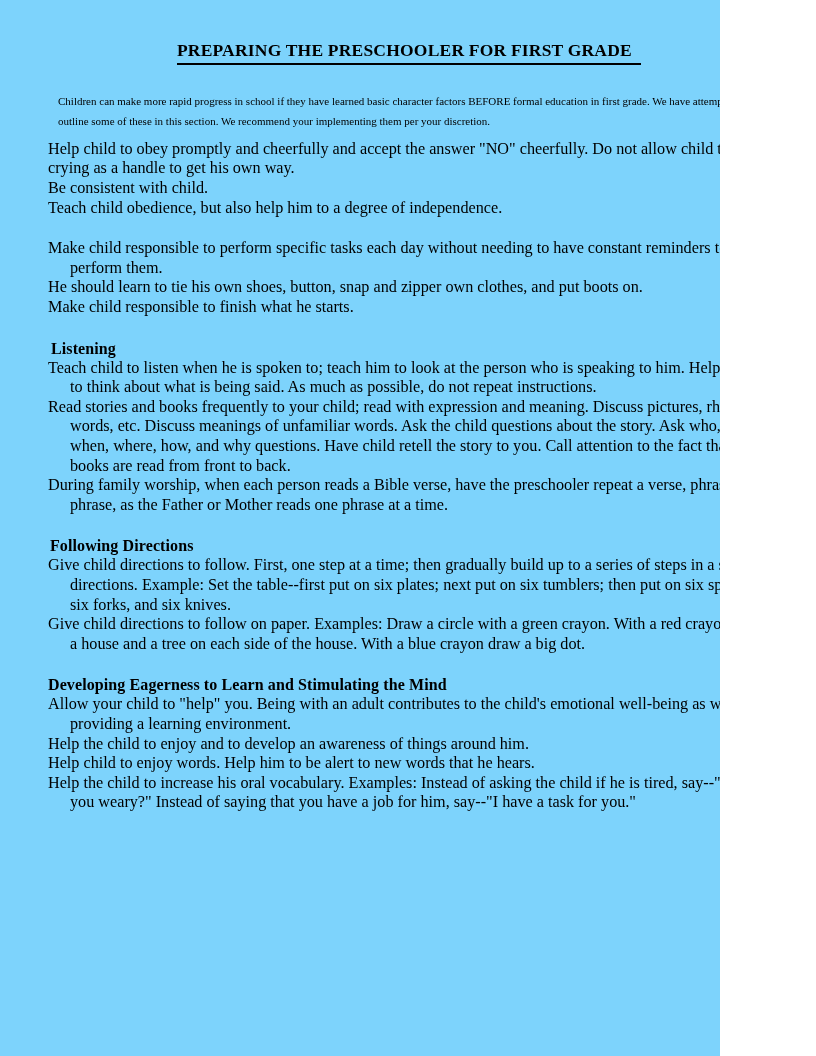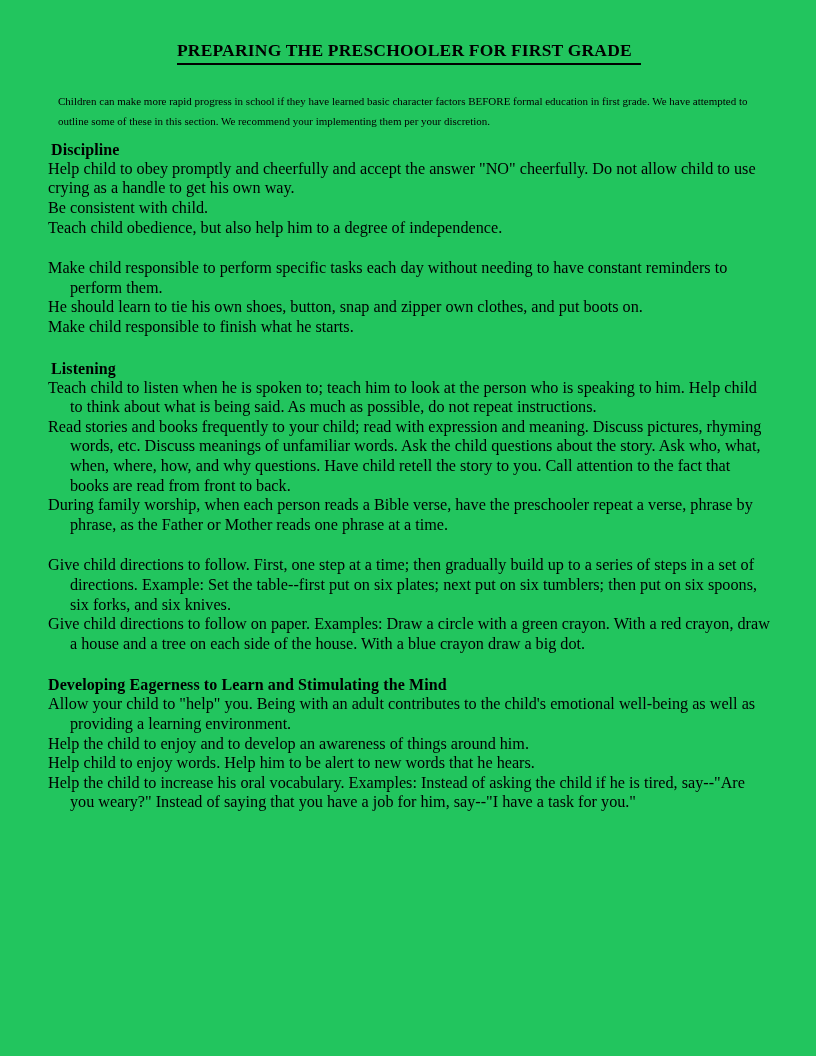"PREPARING THE PRESCHOOLER FOR FIRST" .page { background: #22c55e -> #7dd3fc; width: 816px -> 720px }
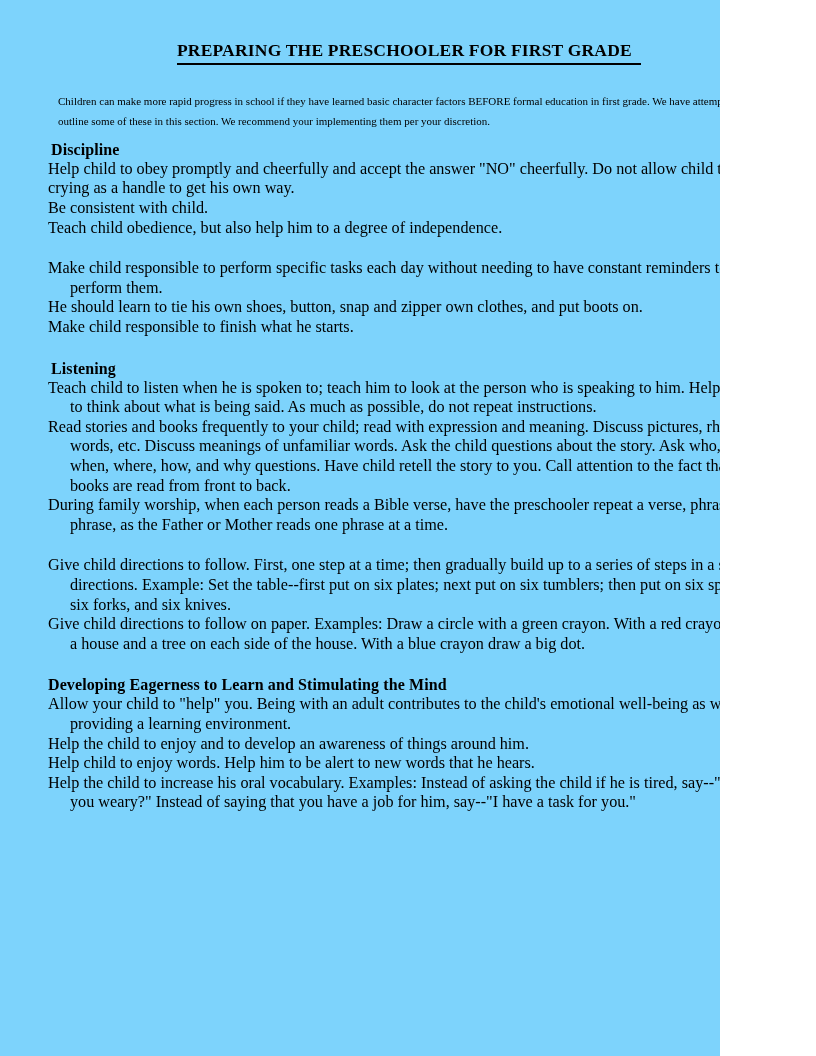"Discipline" div.section-heading { html: <div>Discipline</div> -> none }
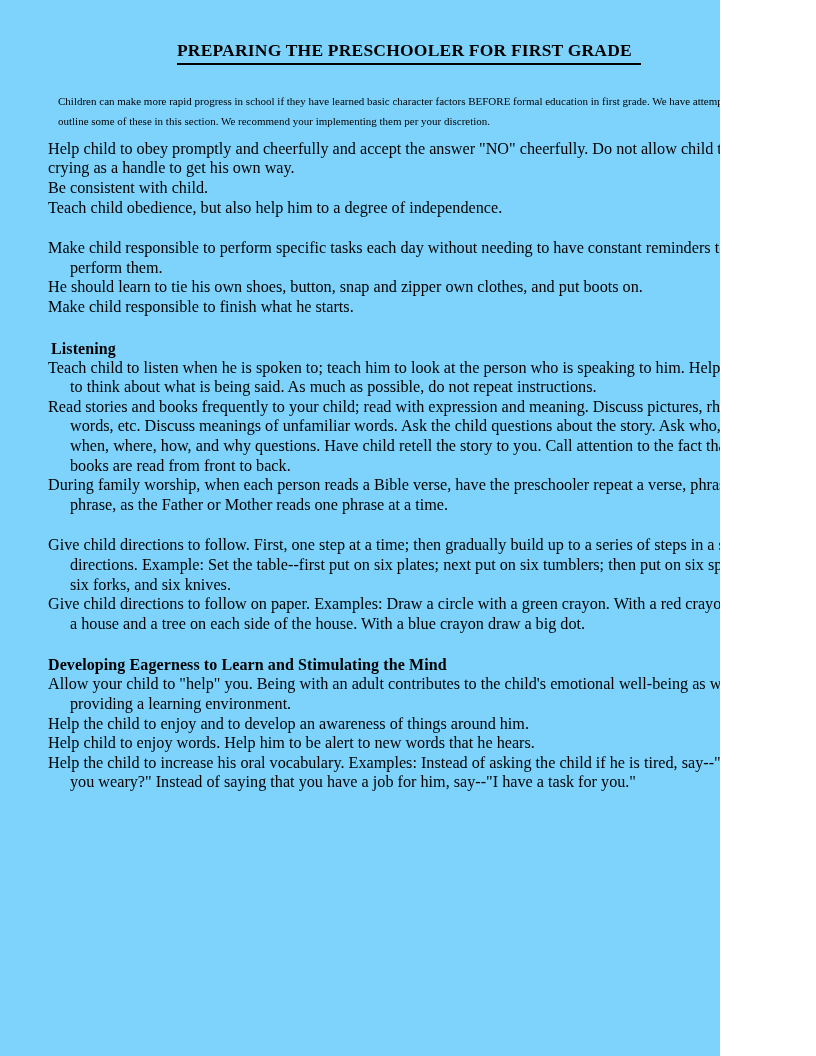"Following Directions" div.section-heading { html: none -> <div>Following Directions</div> }
